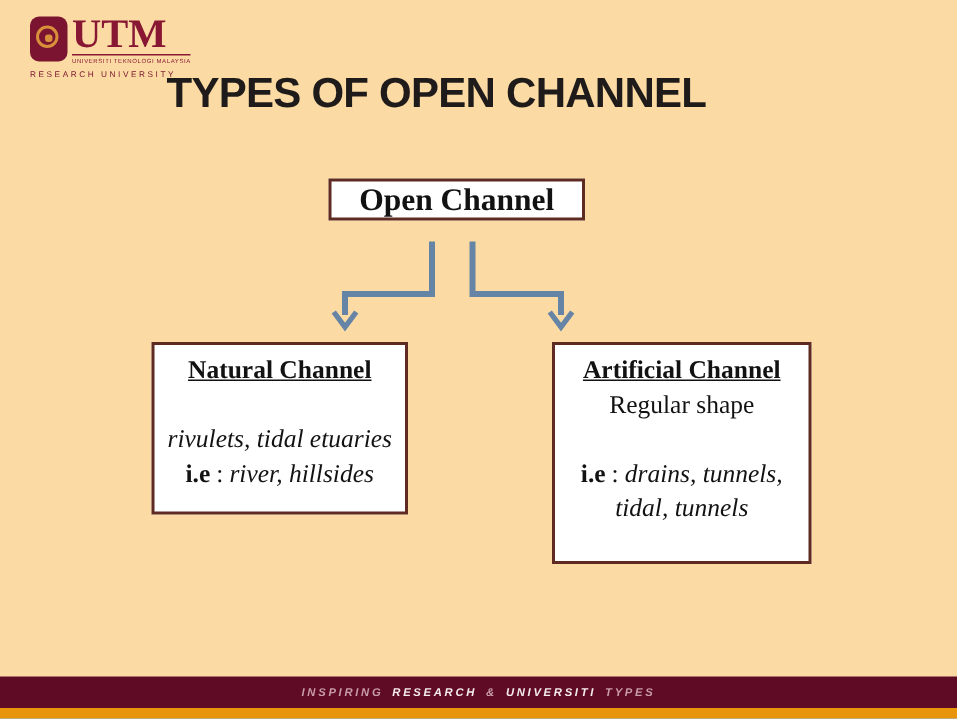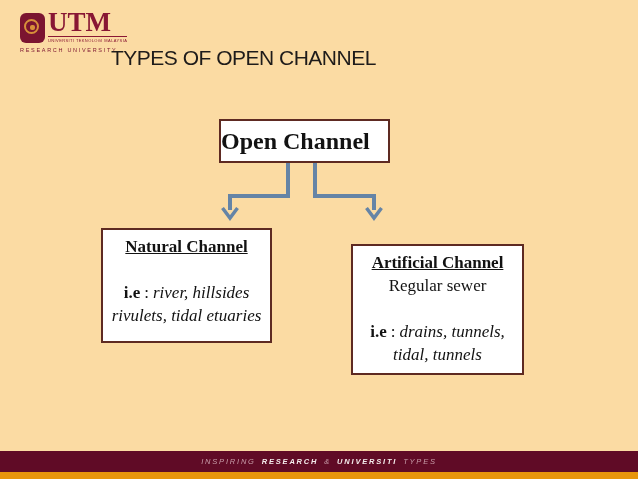"UTM" .logo-row { align-items: flex-end -> center }
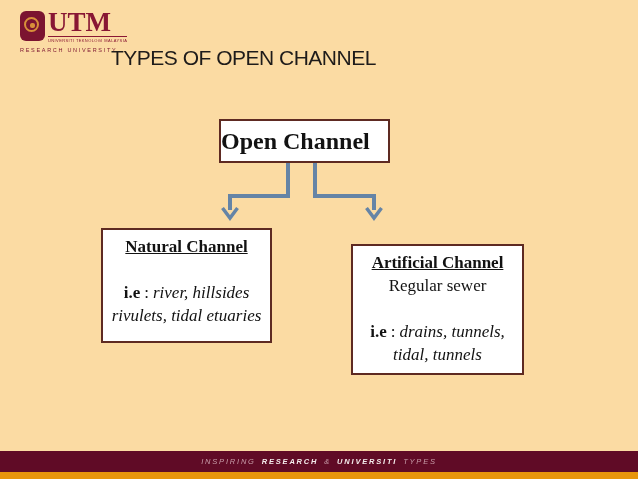"TYPES OF OPEN CHANNEL" .title { font-size: 21px -> 28px; font-weight: 400 -> 700 }
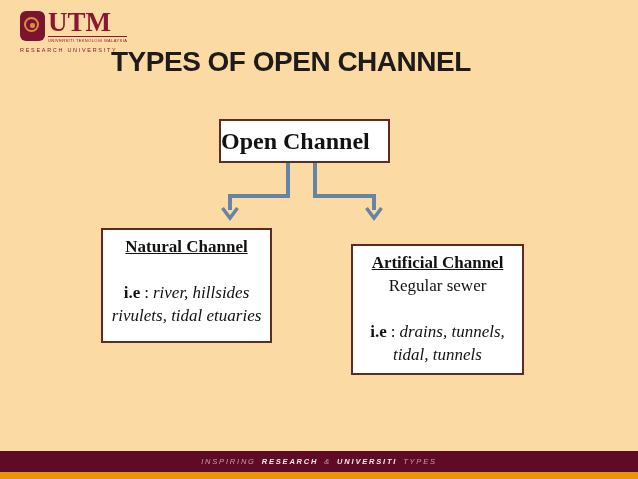"Open Channel" .root-box { font-size: 24px -> 21px; height: 44px -> 28px; justify-content: none -> center }
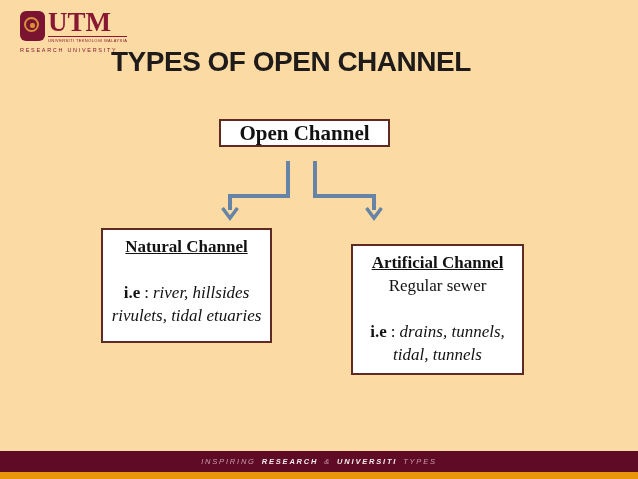"Artificial Channel" .child-right { height: 131px -> 148px; left: 351px -> 368px; margin-top: 16px -> none }
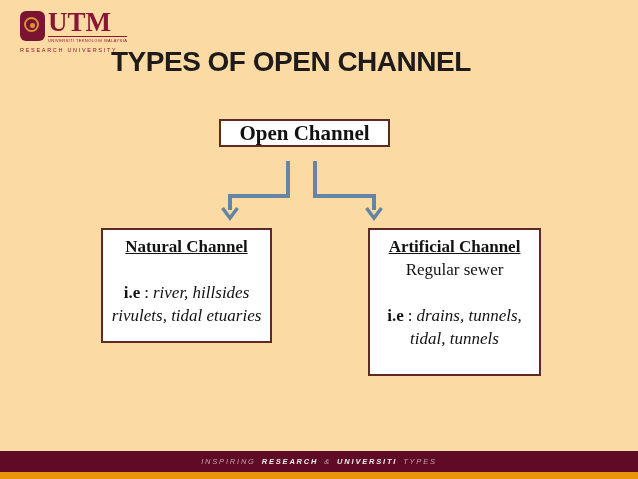"Regular sewer" div.box-sub { text: sewer -> shape }
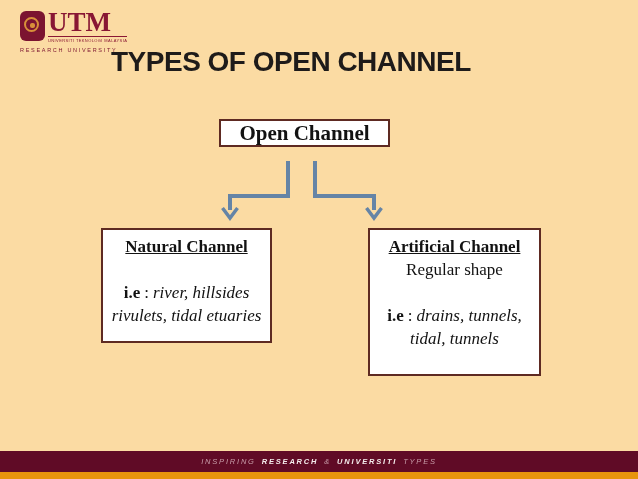"i.e : river, hillsides" div.box-ex { order: before "rivulets, tidal etuaries" -> after "rivulets, tidal etuaries" }
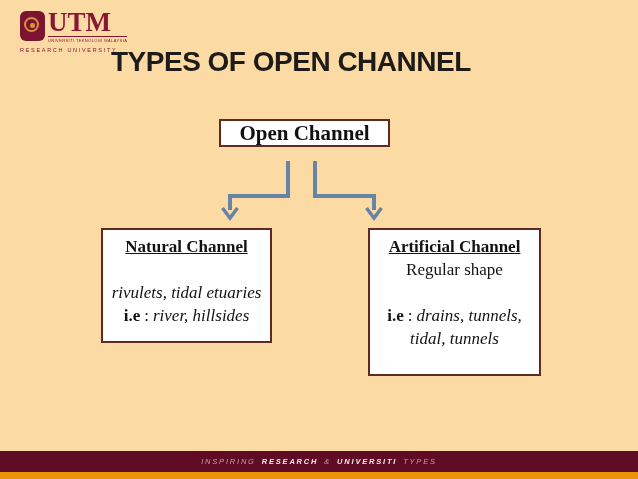"INSPIRING" .seg-dim { font-weight: 400 -> 700 }
